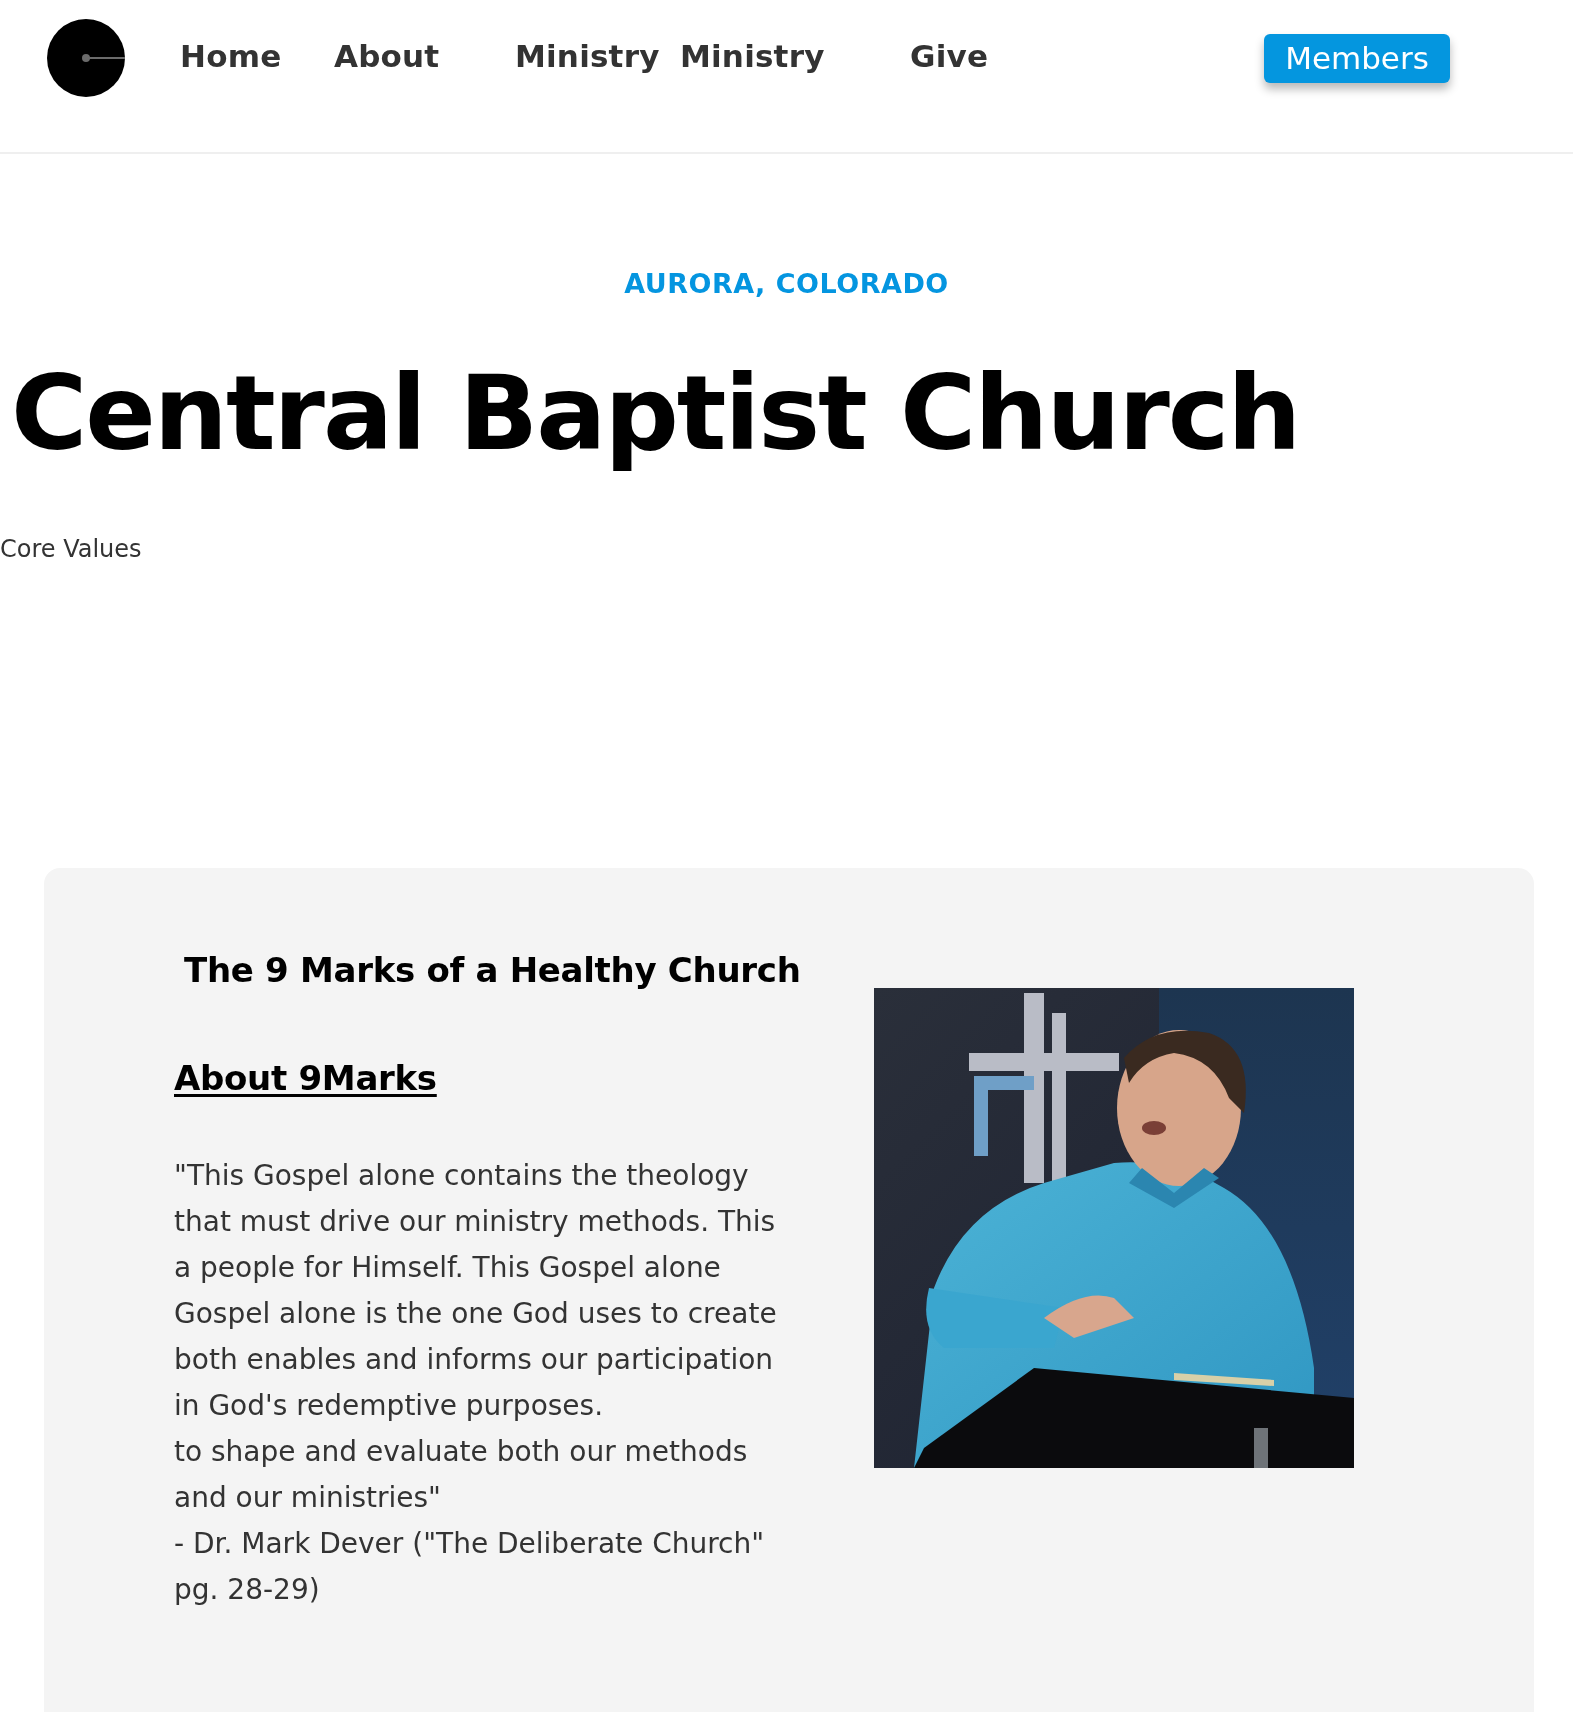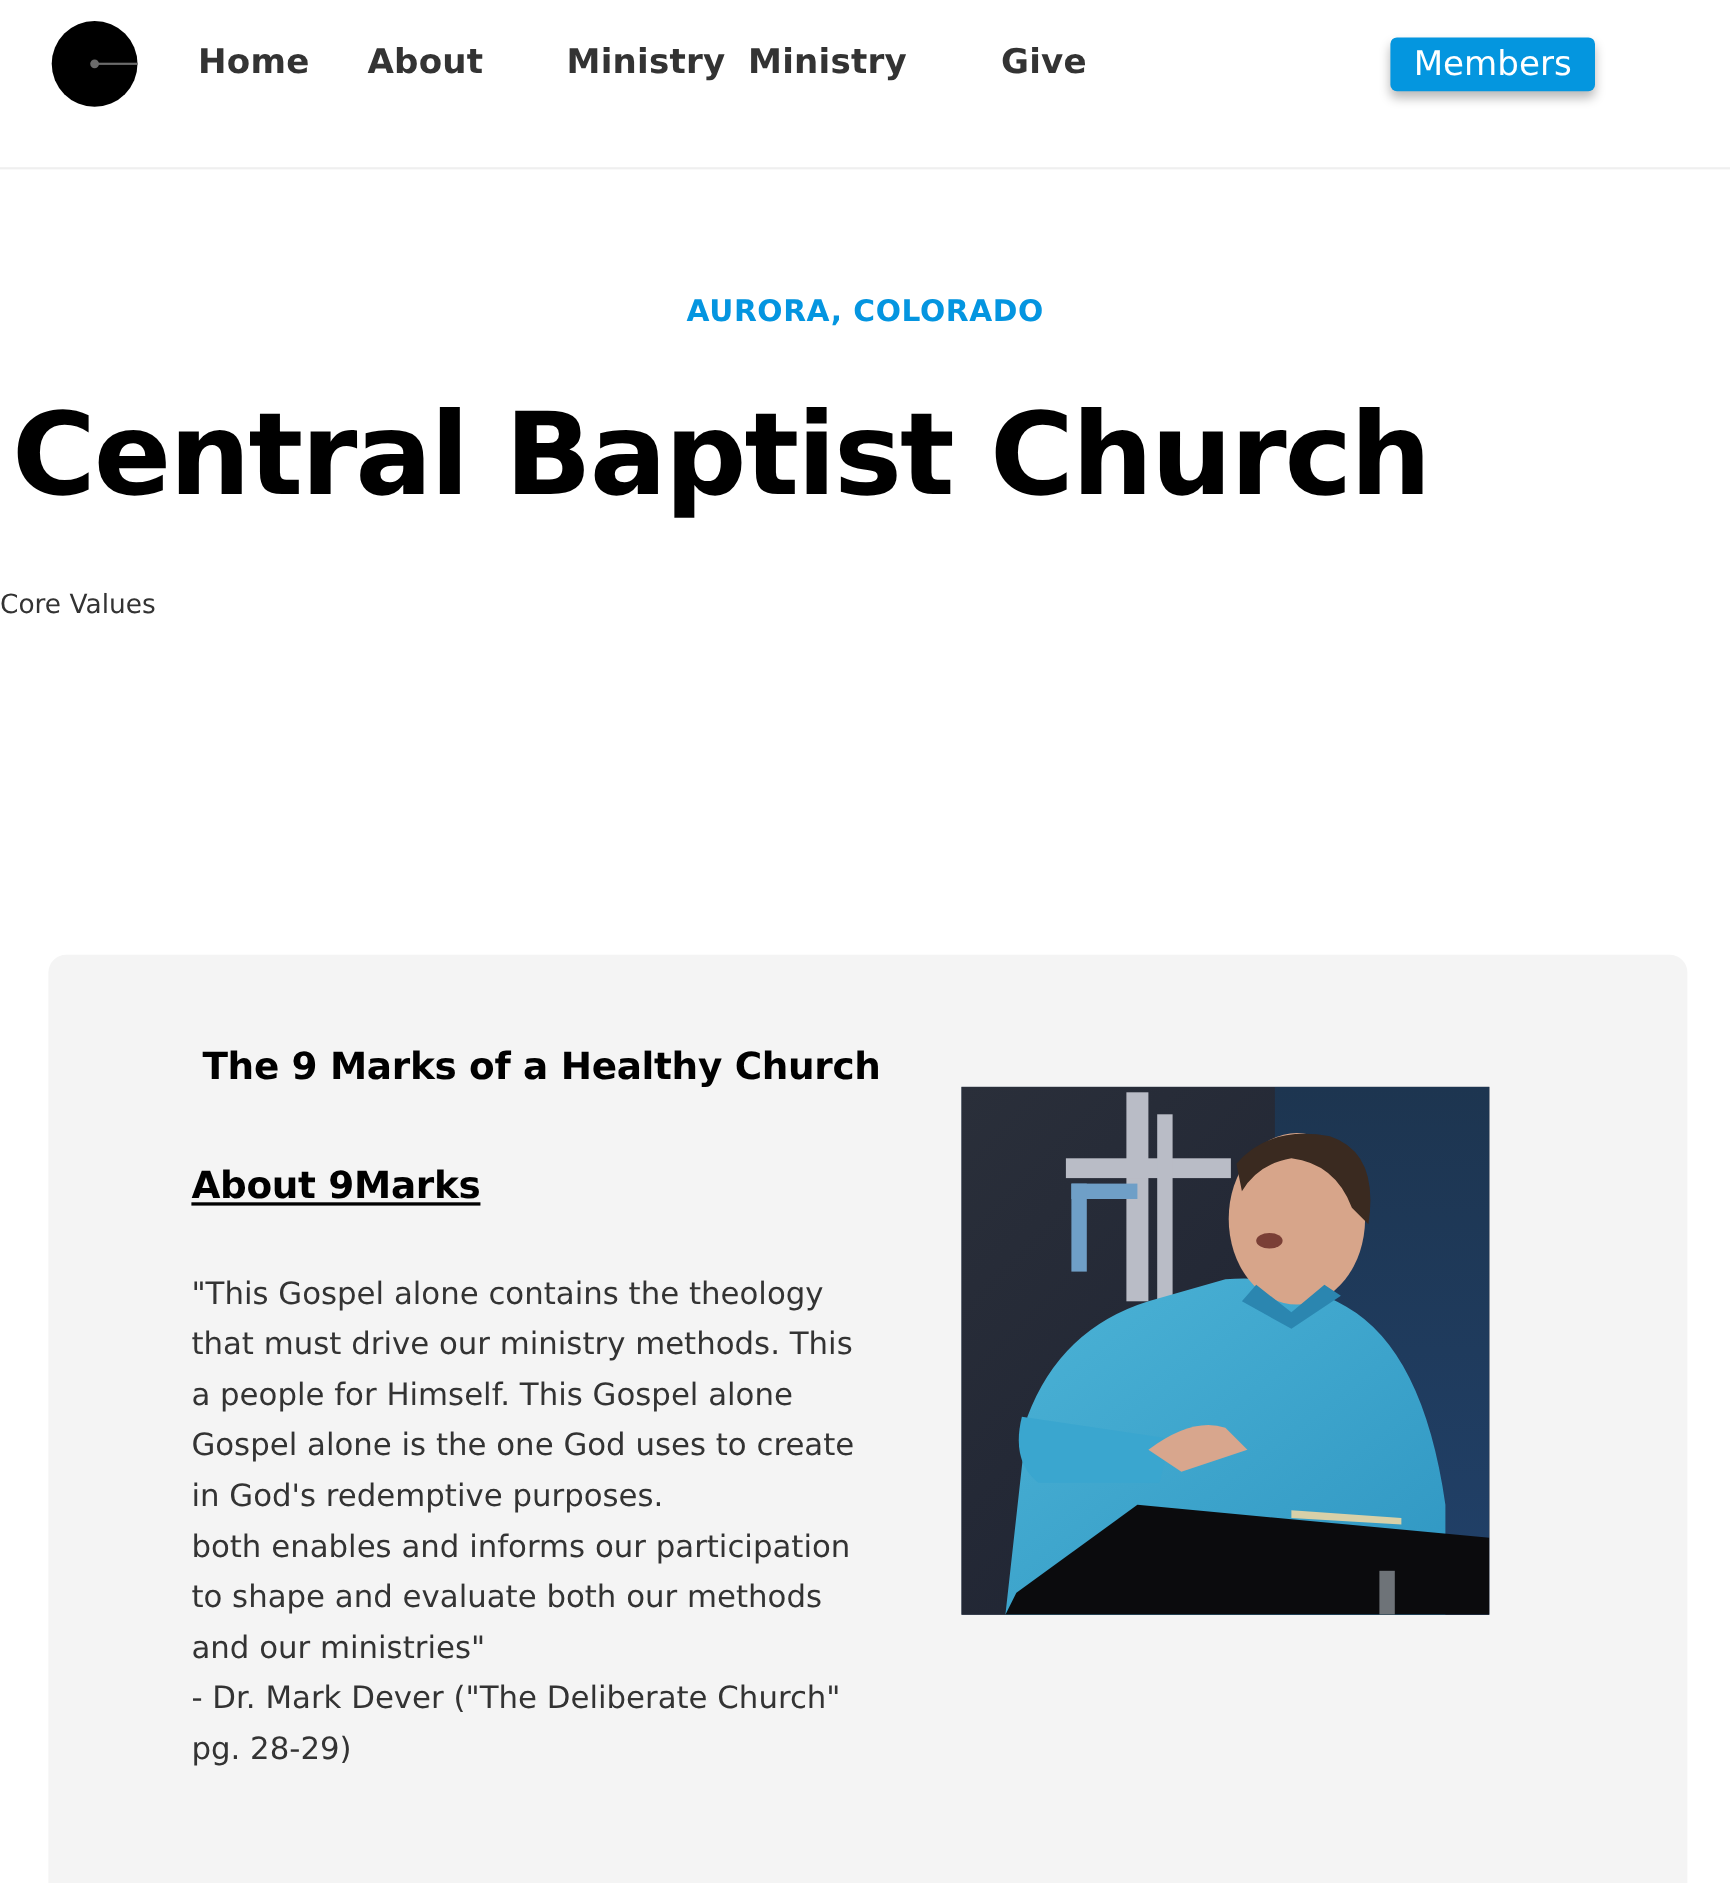"in God's redemptive purposes." span.line { order: before "both enables and informs our" -> after "both enables and informs our" }
